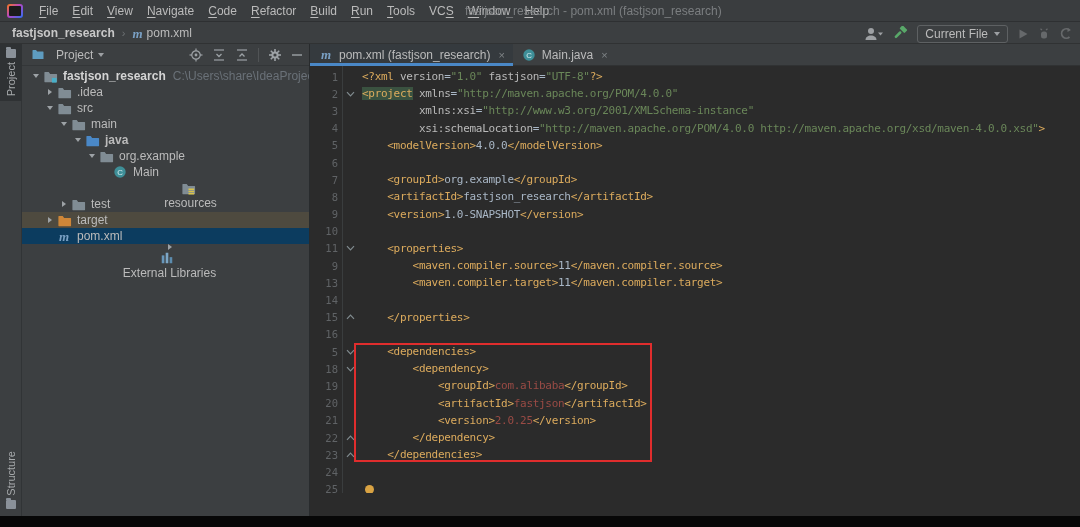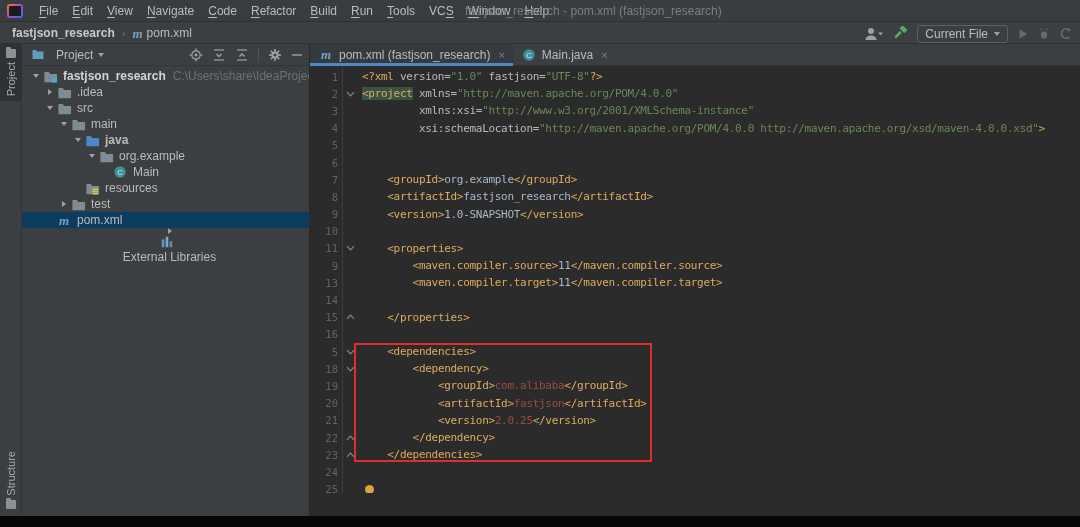"<modelVersion>4.0.0</modelVersion>" span.code-text { html: none -> <span><span> </span><span>&lt;modelVersion&gt;</span><span>4.0.0</span><span>&lt;/modelVersion&gt;</span></span> }
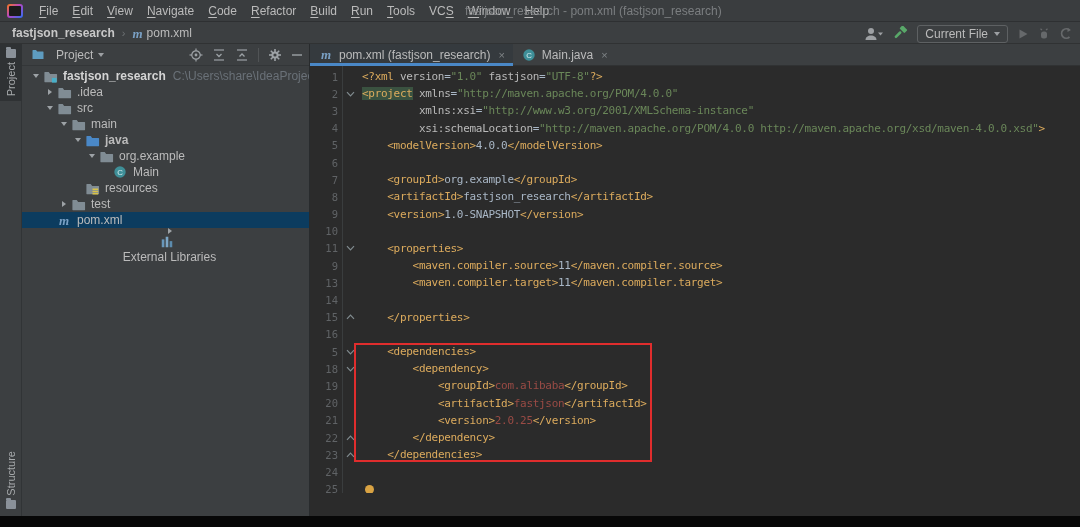"resources" div.tree-row { flex-direction: none -> column }
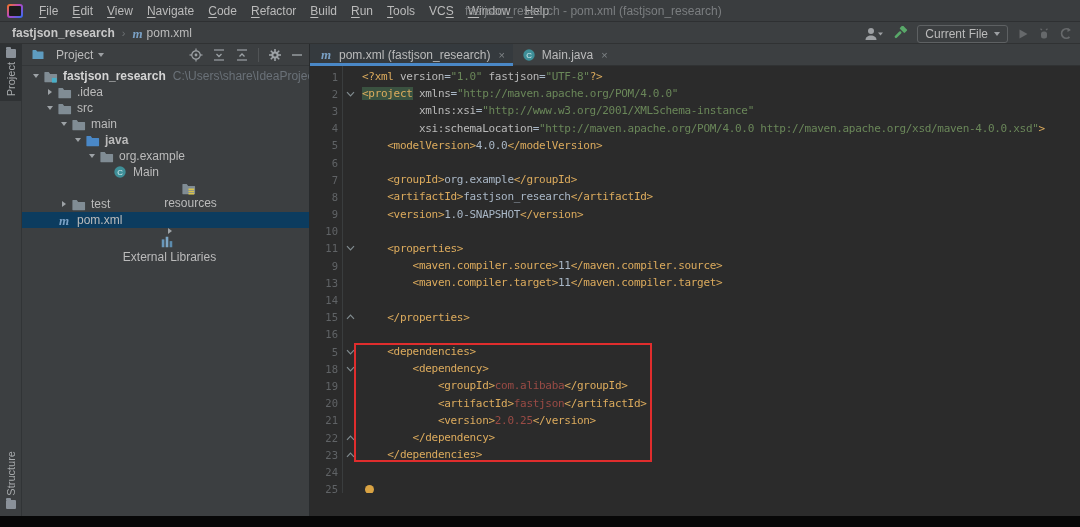"target" div.tree-row { html: none -> <div> <span> <span></span> </span> <span> <svg> <path></path> </svg> </span> <span>target</span> </div> }
